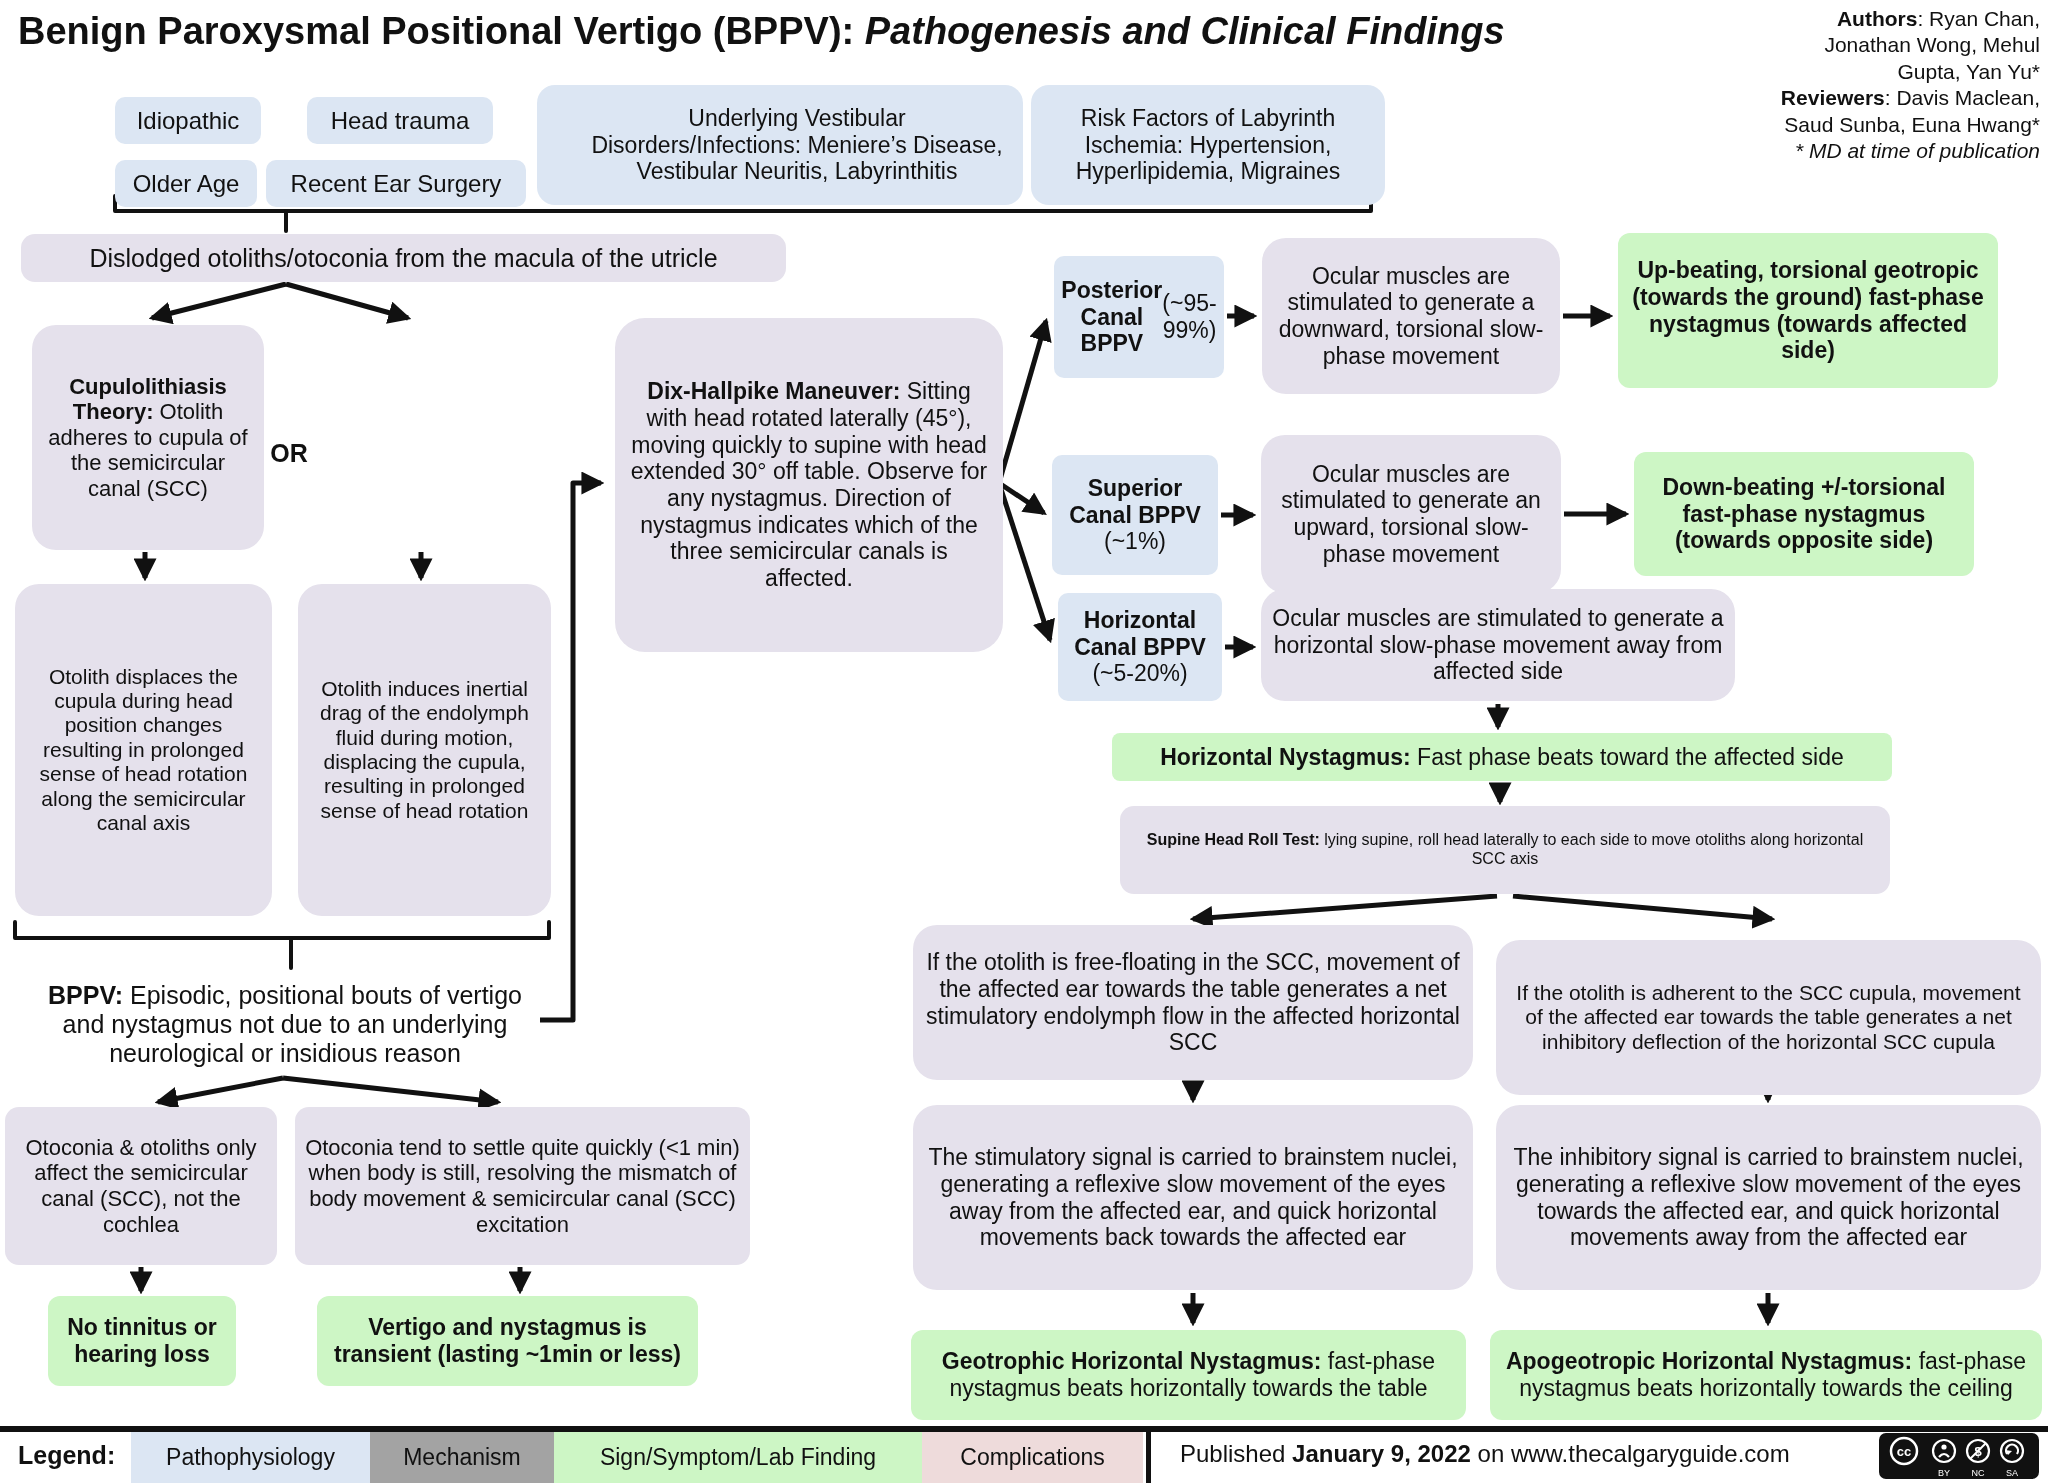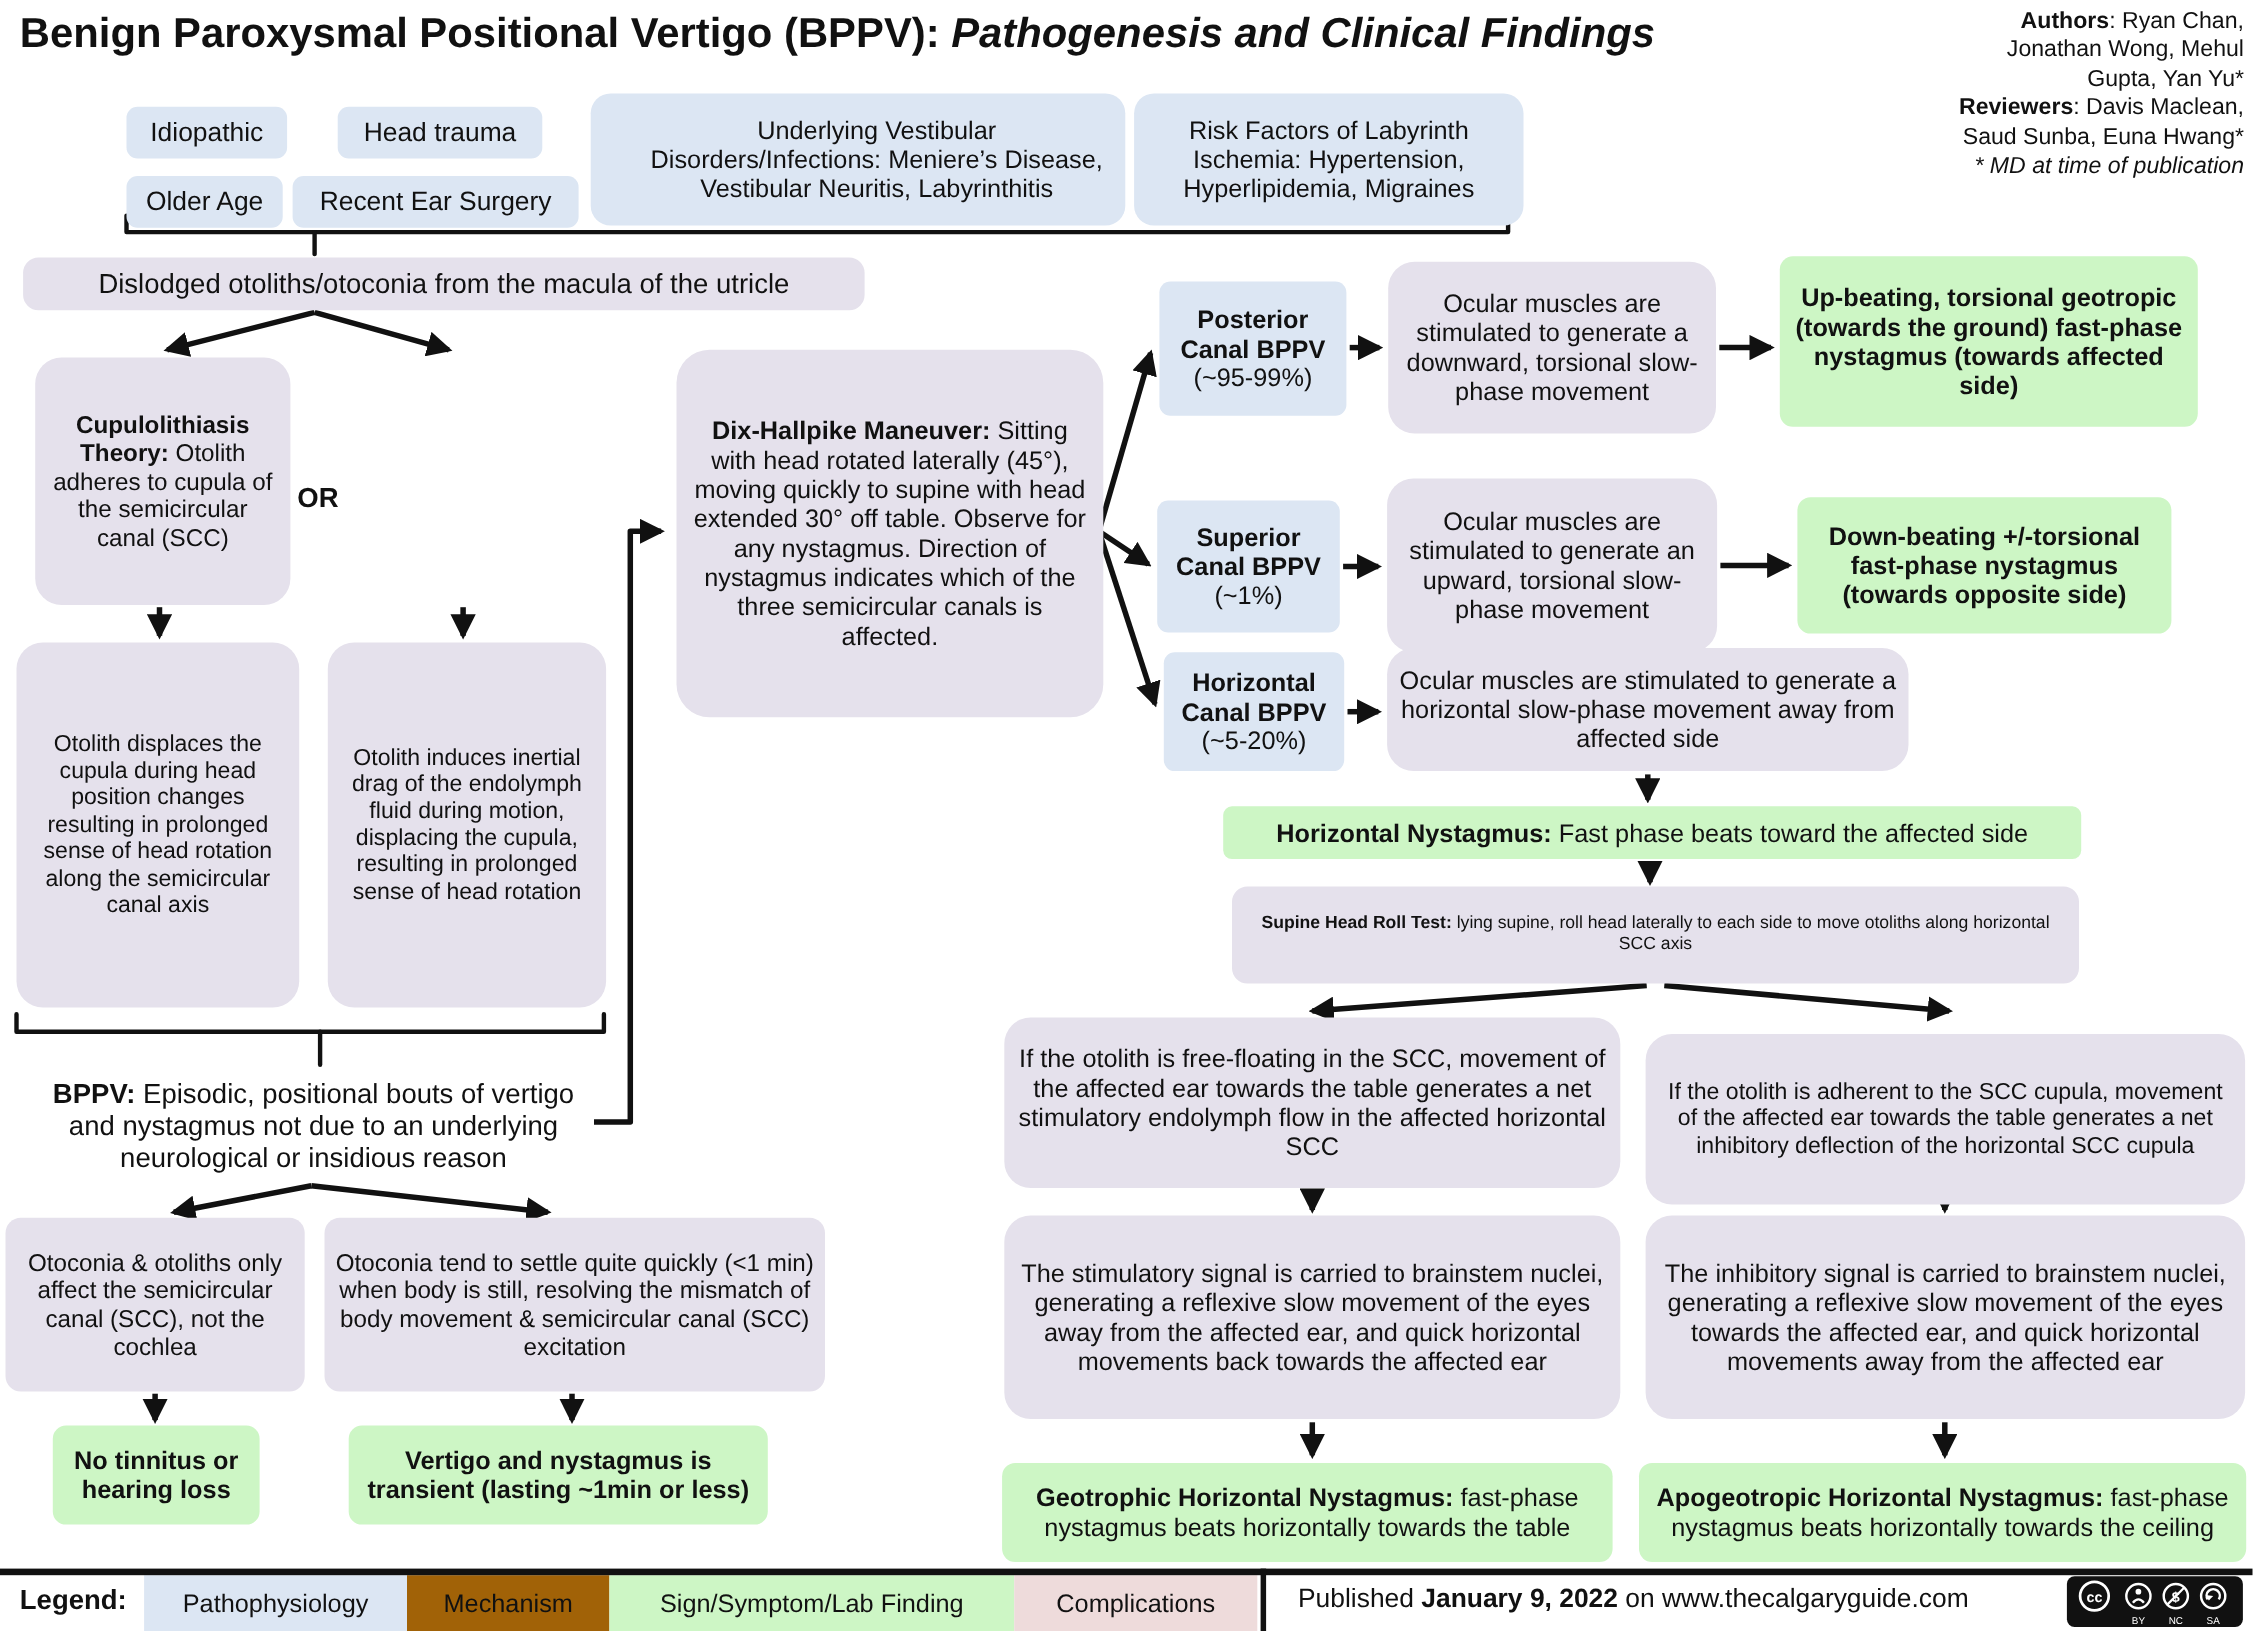"Posterior Canal BPPV" div.box { flex-direction: column -> none }
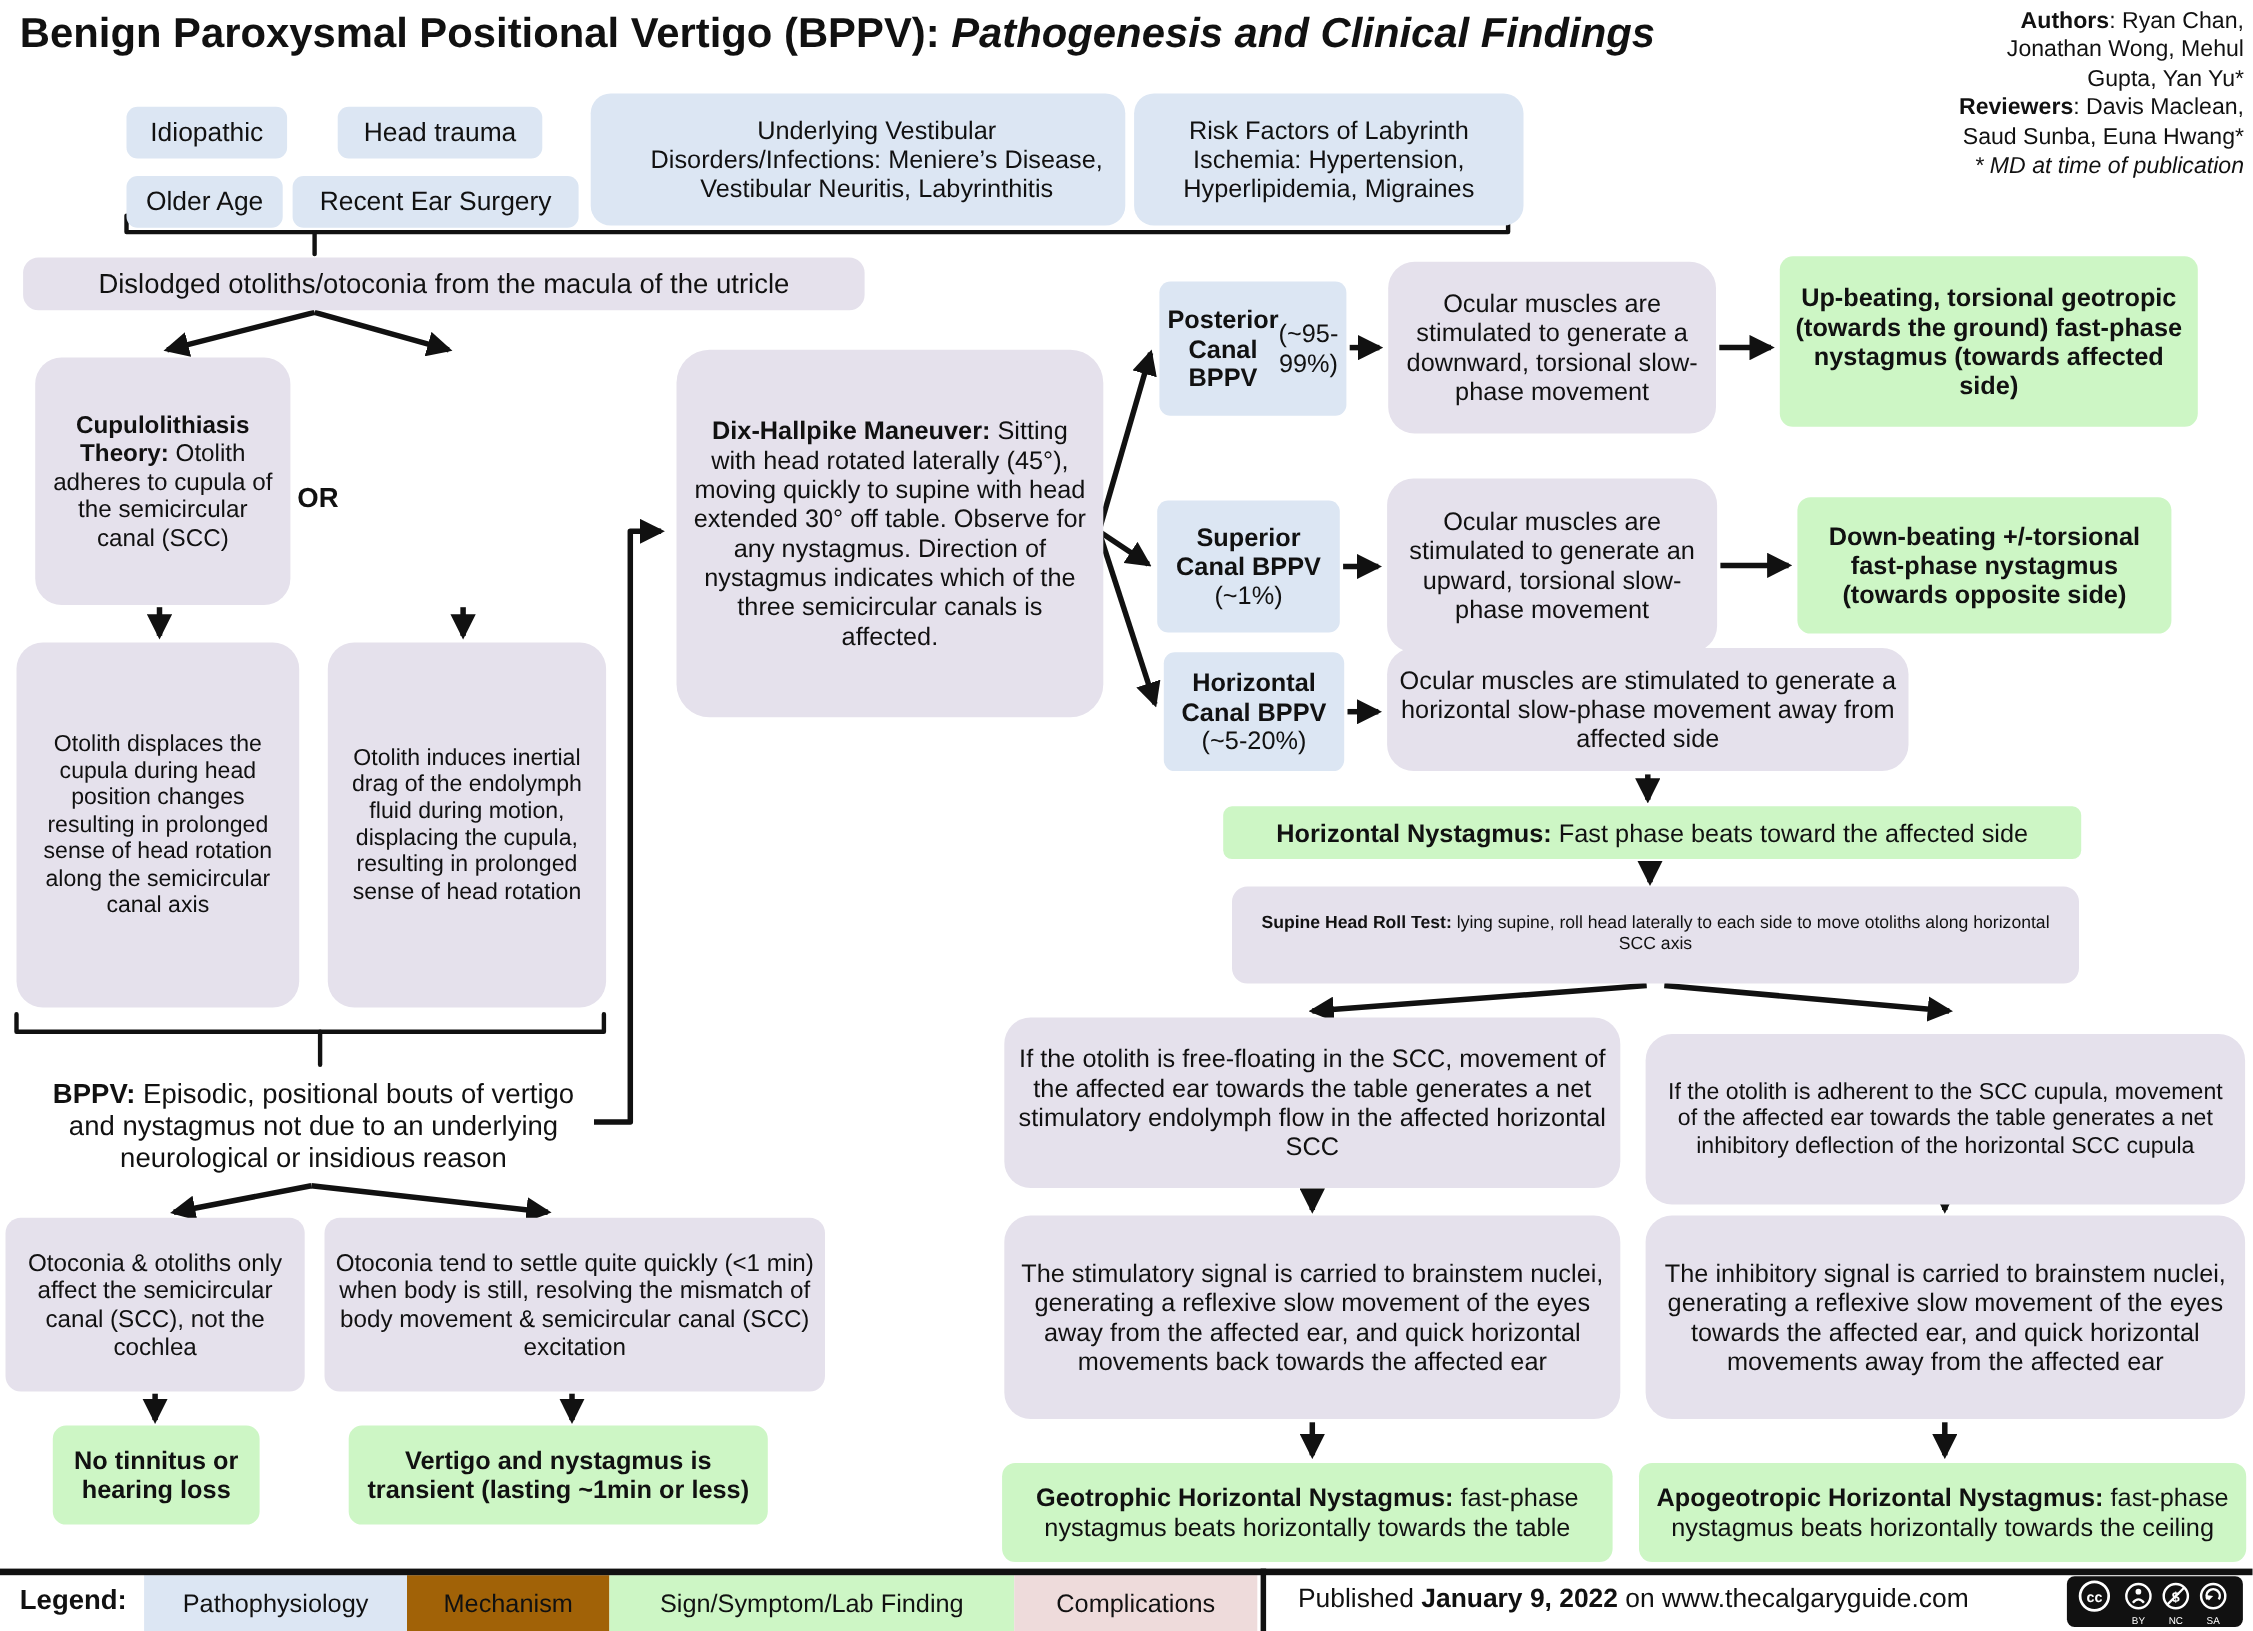"Mechanism" .sw-mech { background: #a16207 -> #a3a3a3 }
